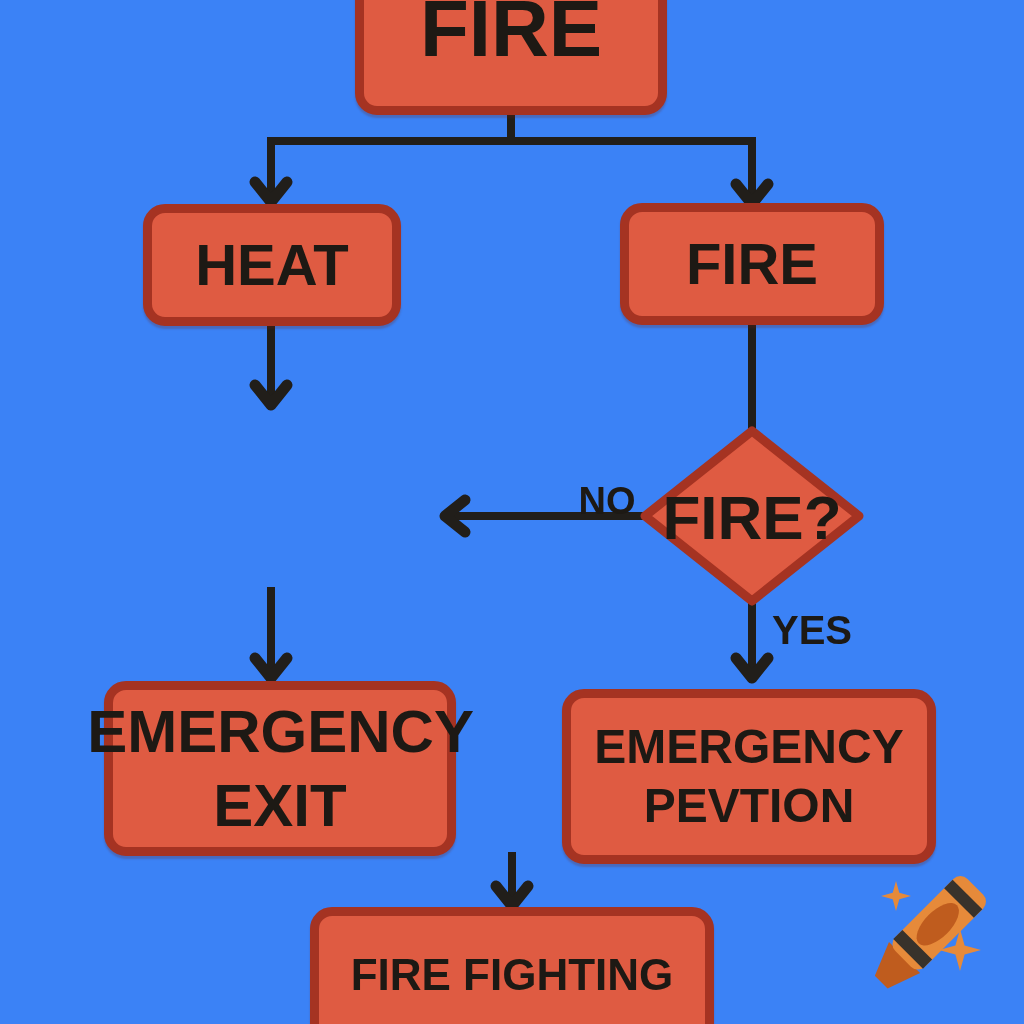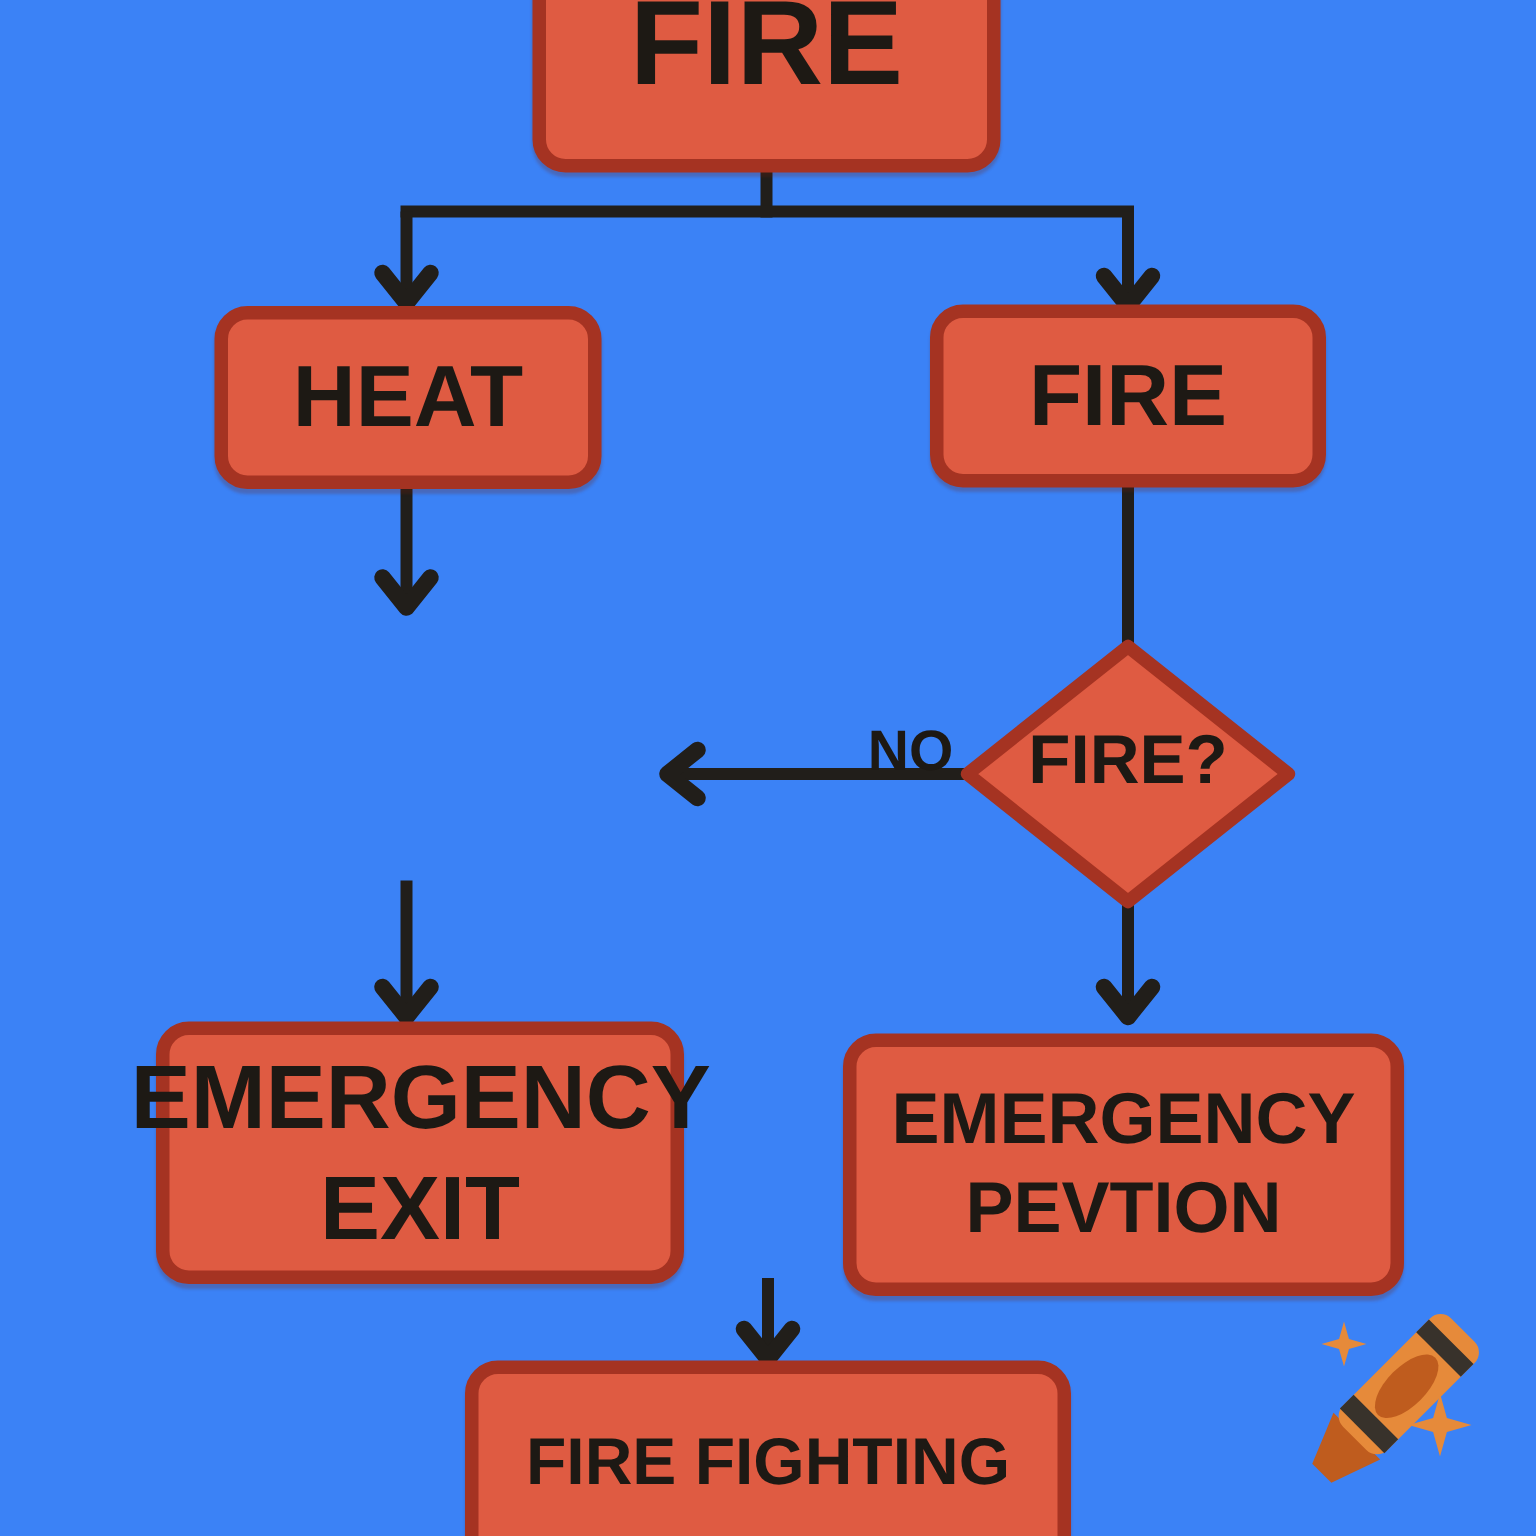"FIRE?" .diamond-label { font-size: 46px -> 62px; top: 478px -> 489px }
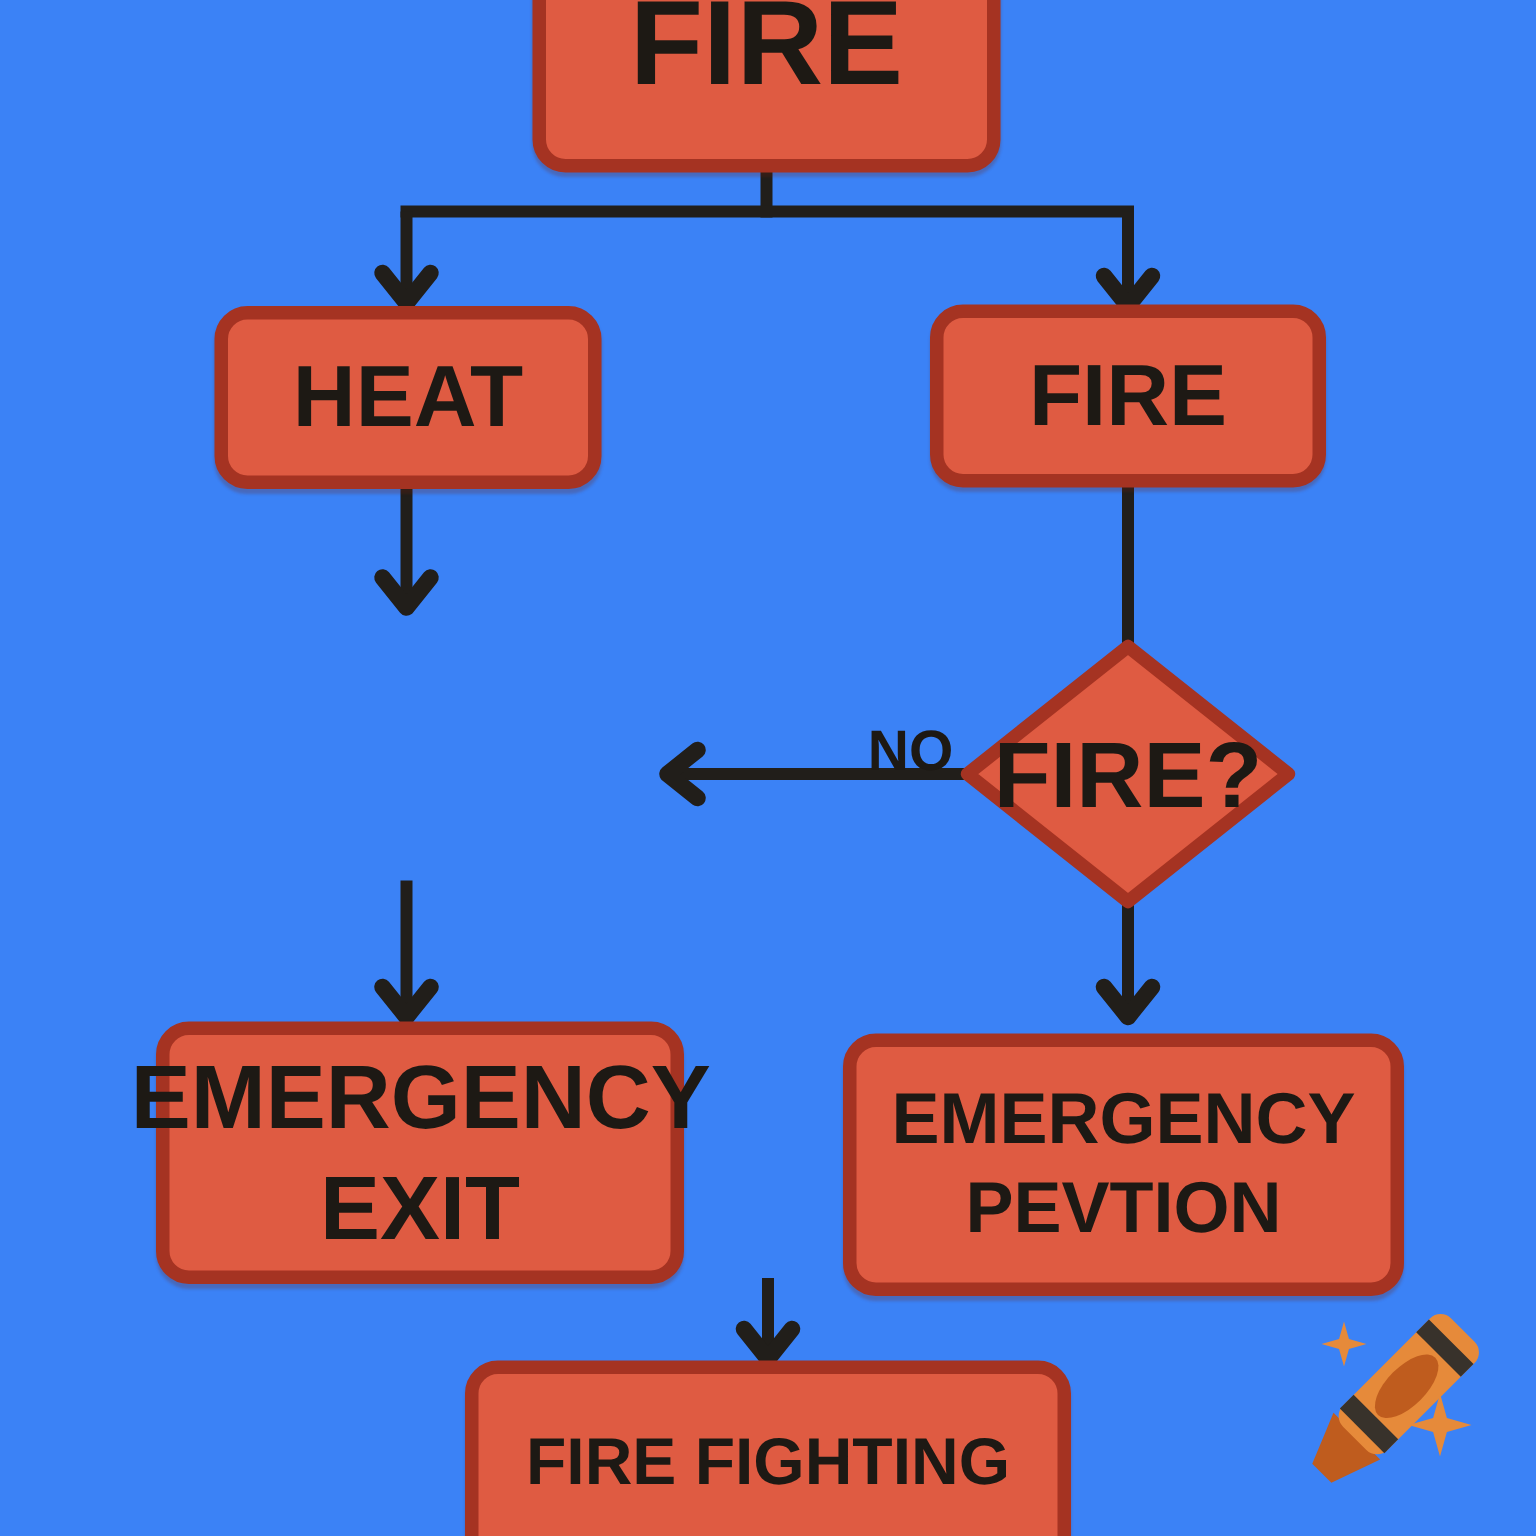"YES" div.edge-label { html: none -> <div>YES</div> }
